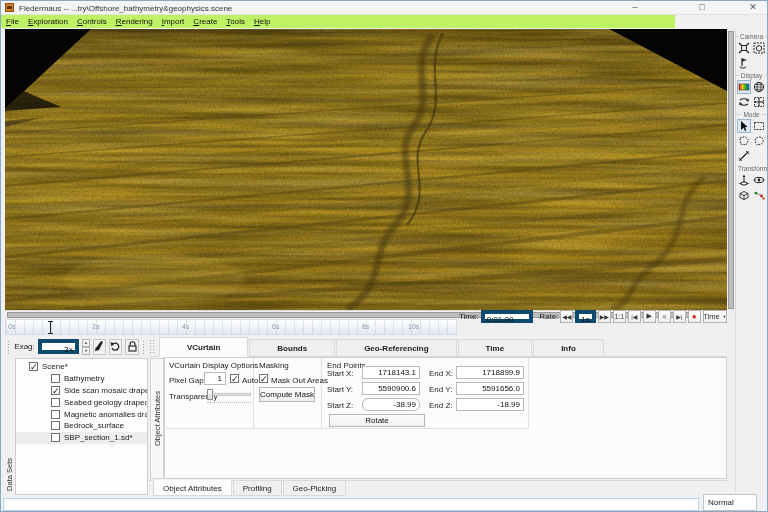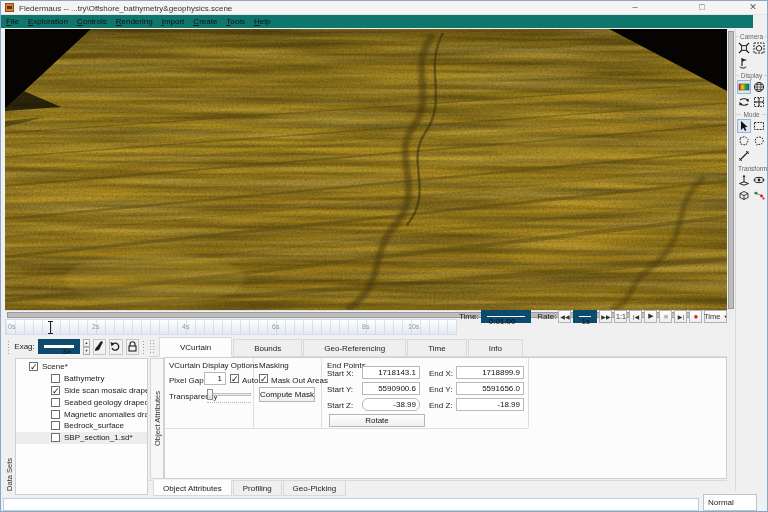"File" .menubar { background: #0f766e -> #bef264; width: 752px -> 674px }
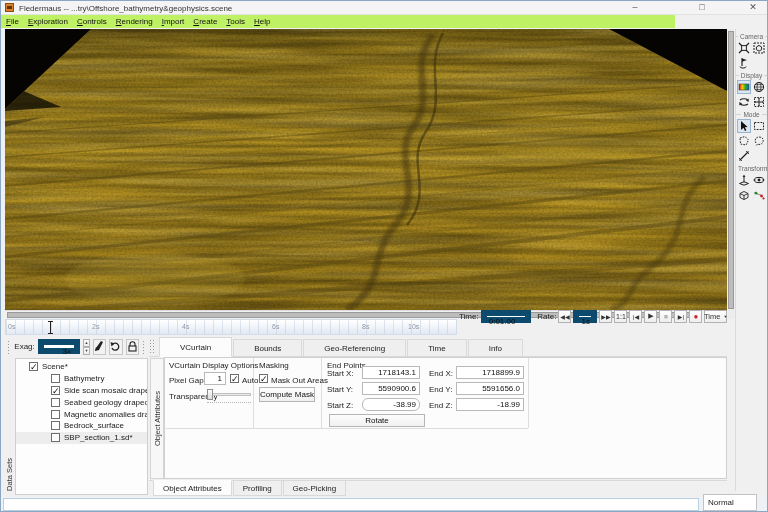"0:01.00" .fld { border: 6px solid #0c4a6e -> 4px solid #0c4a6e }
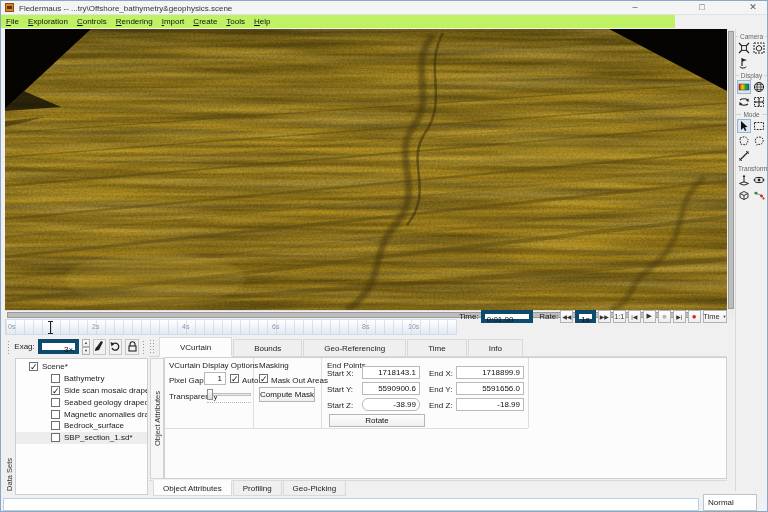"VCurtain" .tab { font-weight: none -> bold; padding: 0 20px -> 0 27px }
